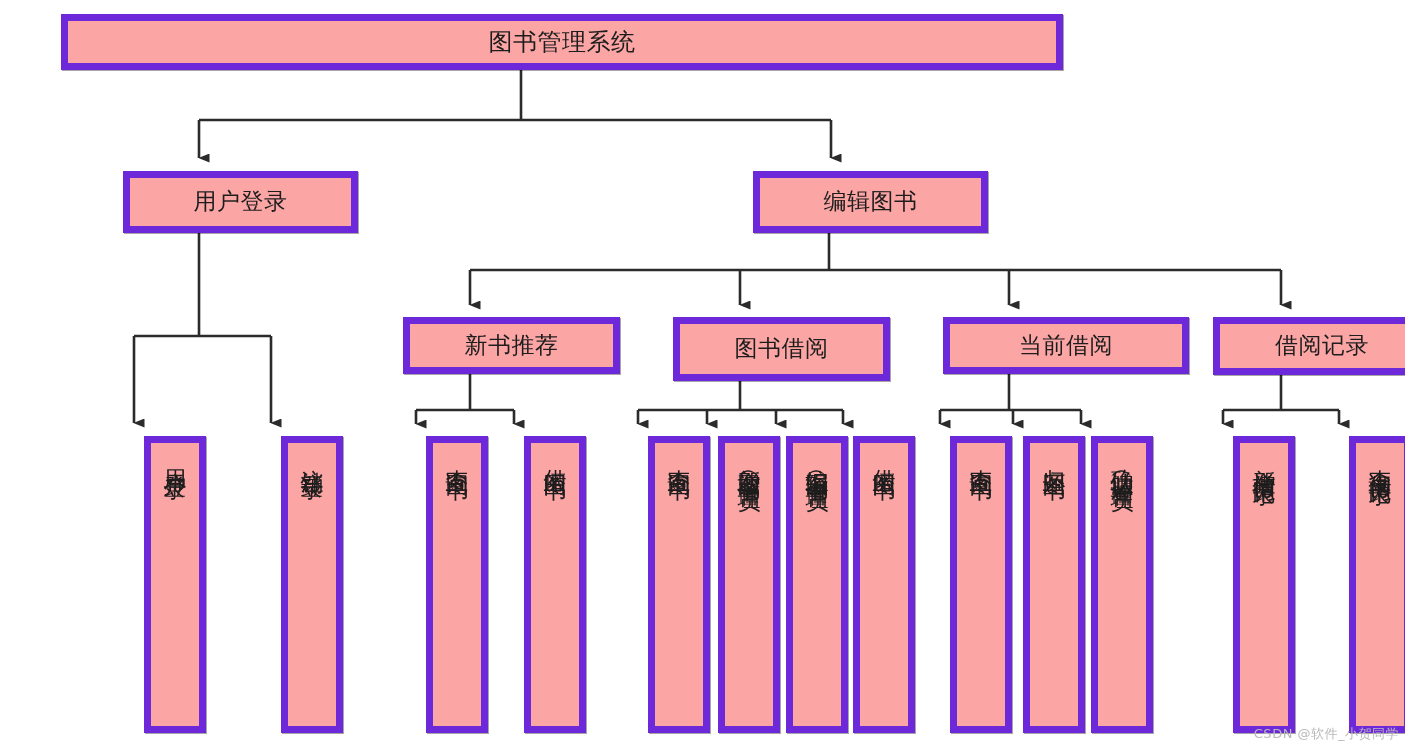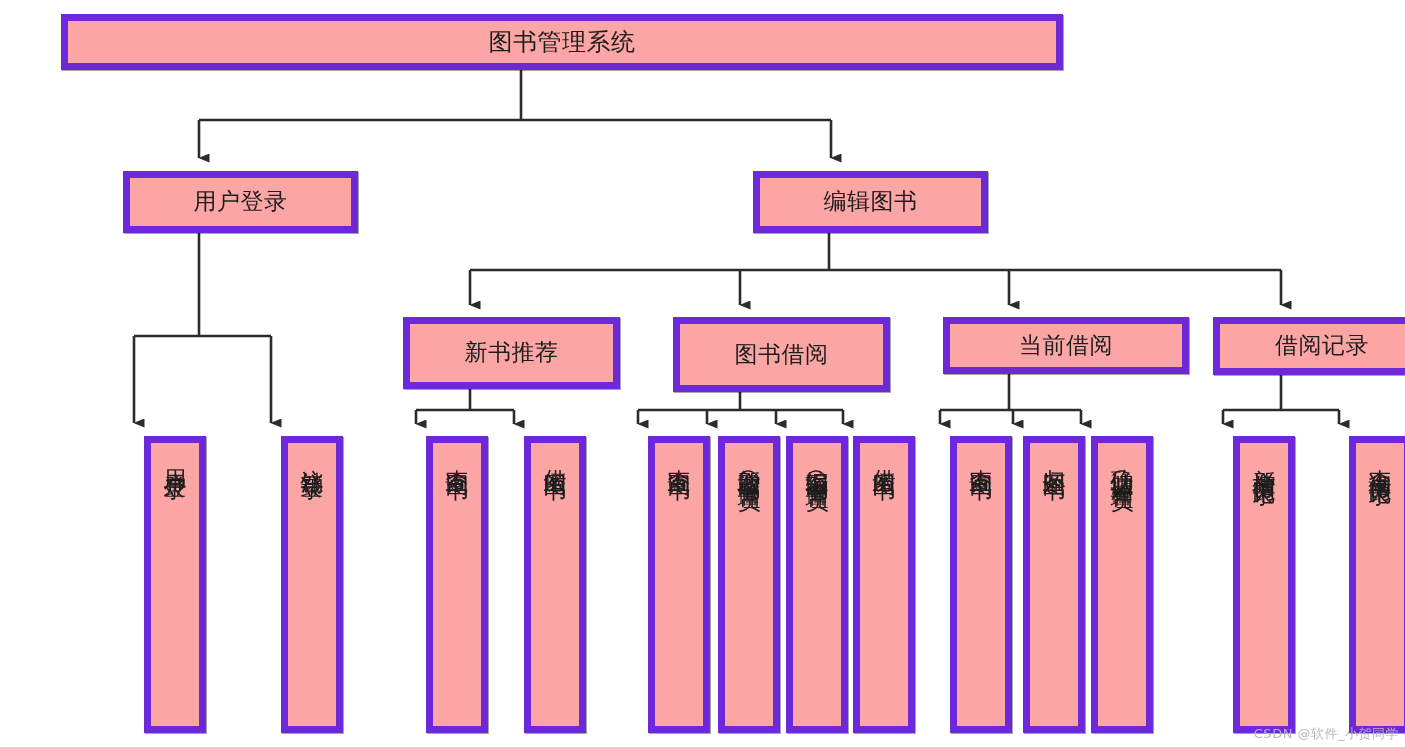"新书推荐" div.node { height: 72px -> 57px }
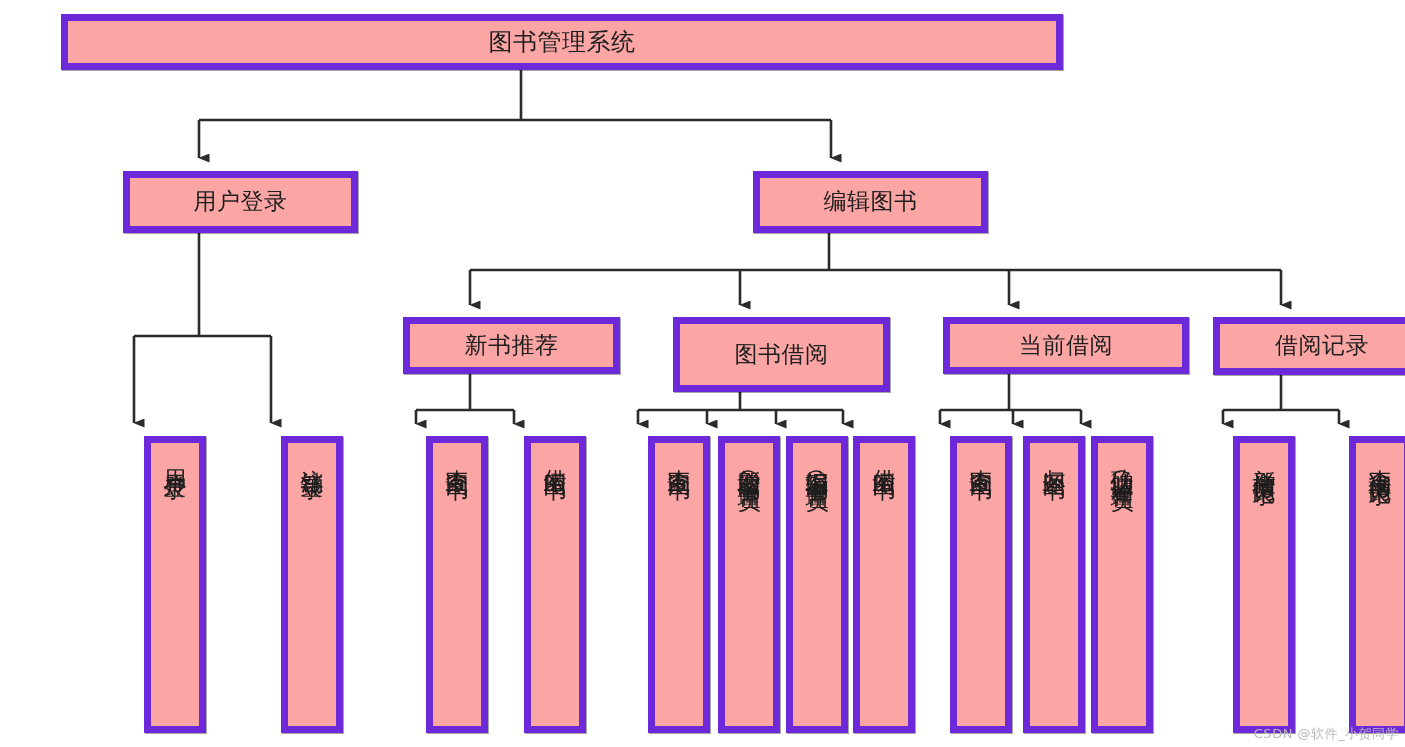"图书借阅" div.node { height: 75px -> 64px }
